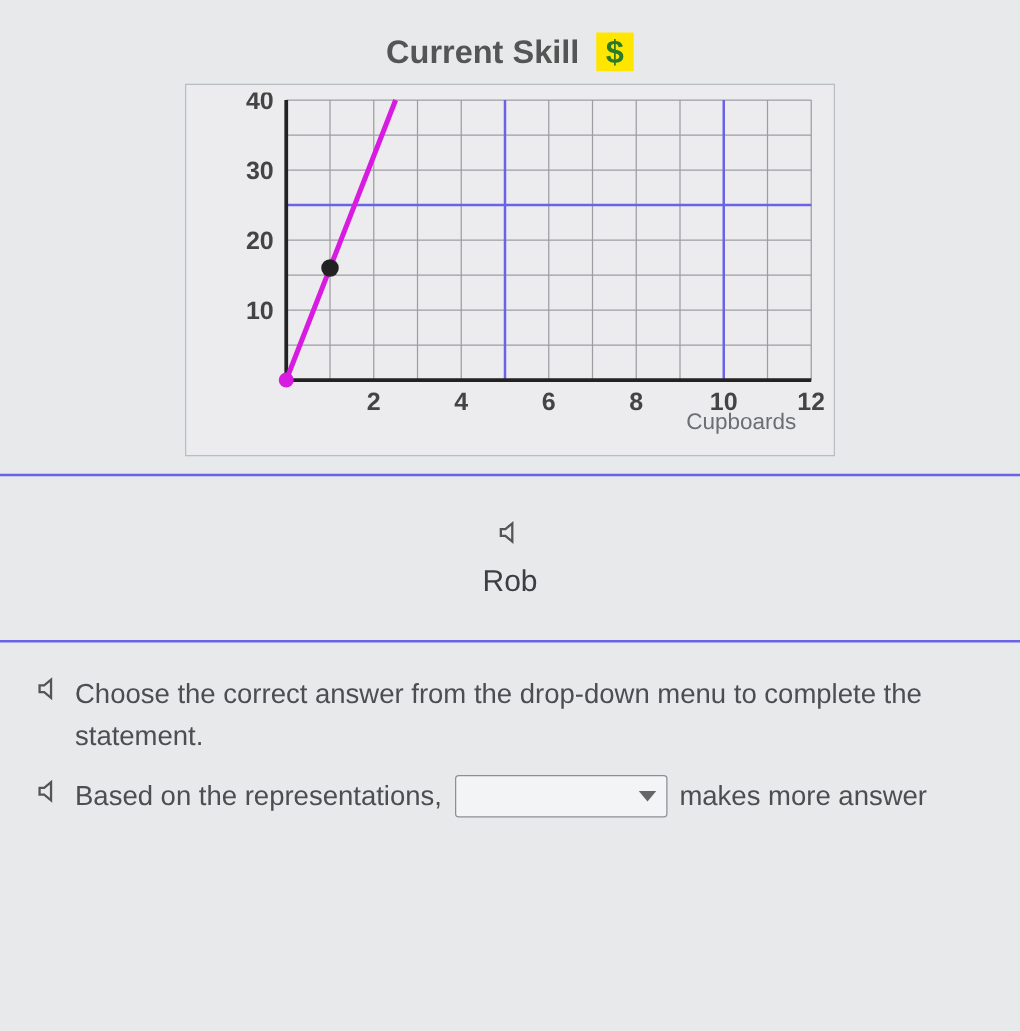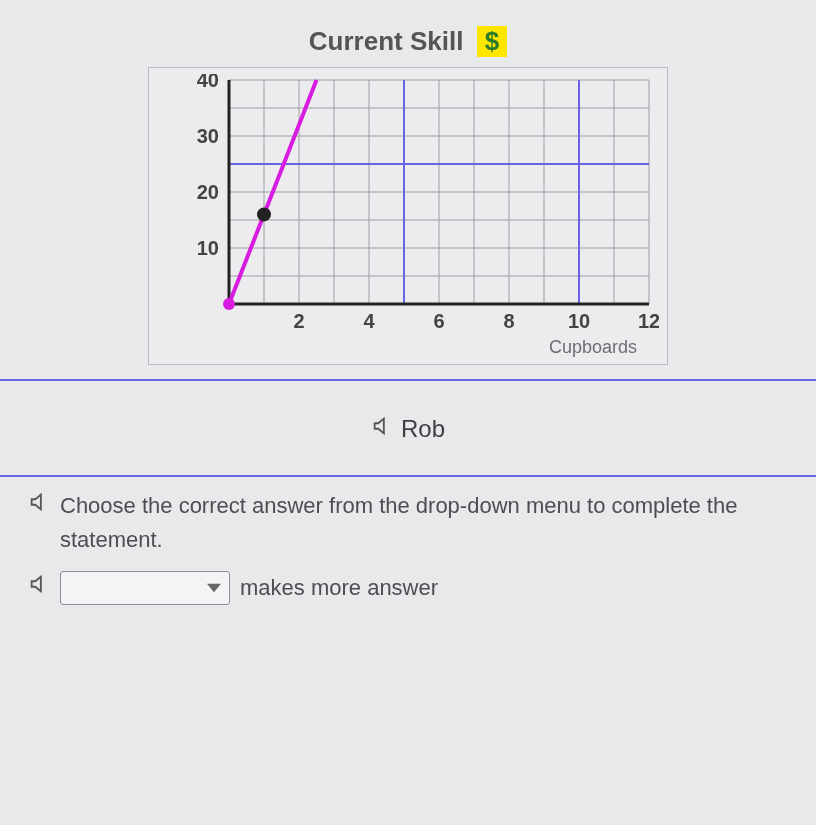"Cupboards" .xlabel { bottom: 6px -> 16px }
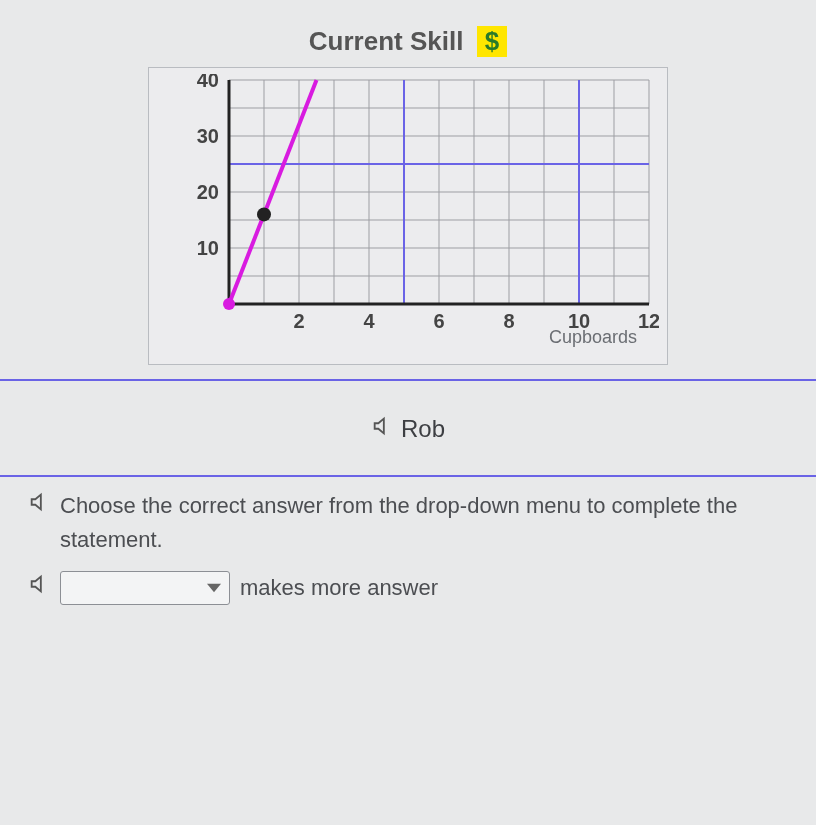"Rob" .line-item { flex-direction: none -> column }
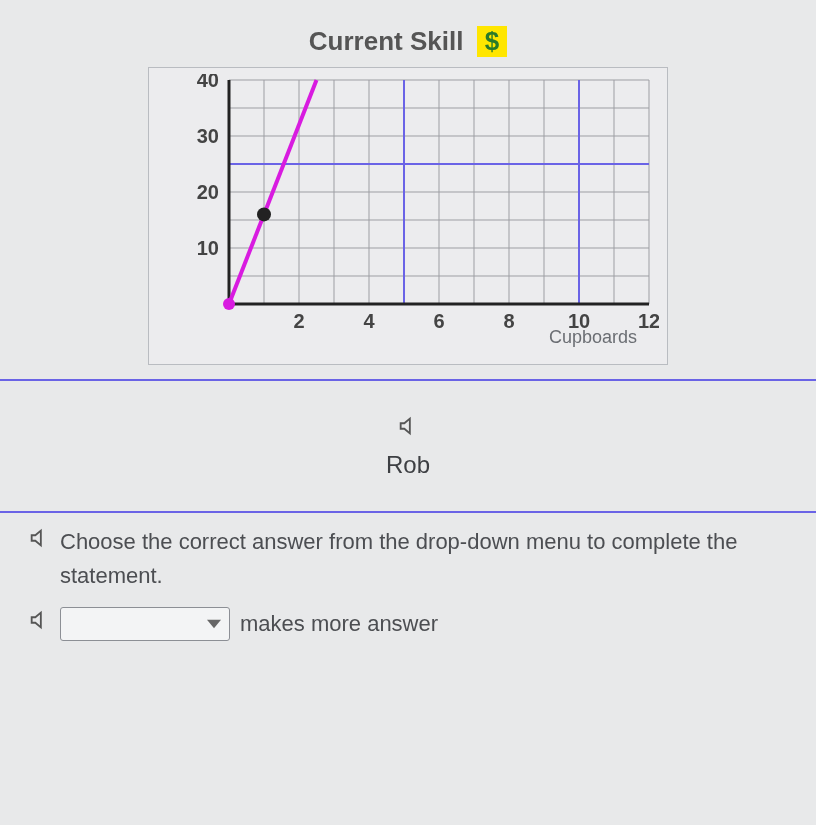"Choose the correct answer from" .question { padding: 12px 28px -> 24px 28px }
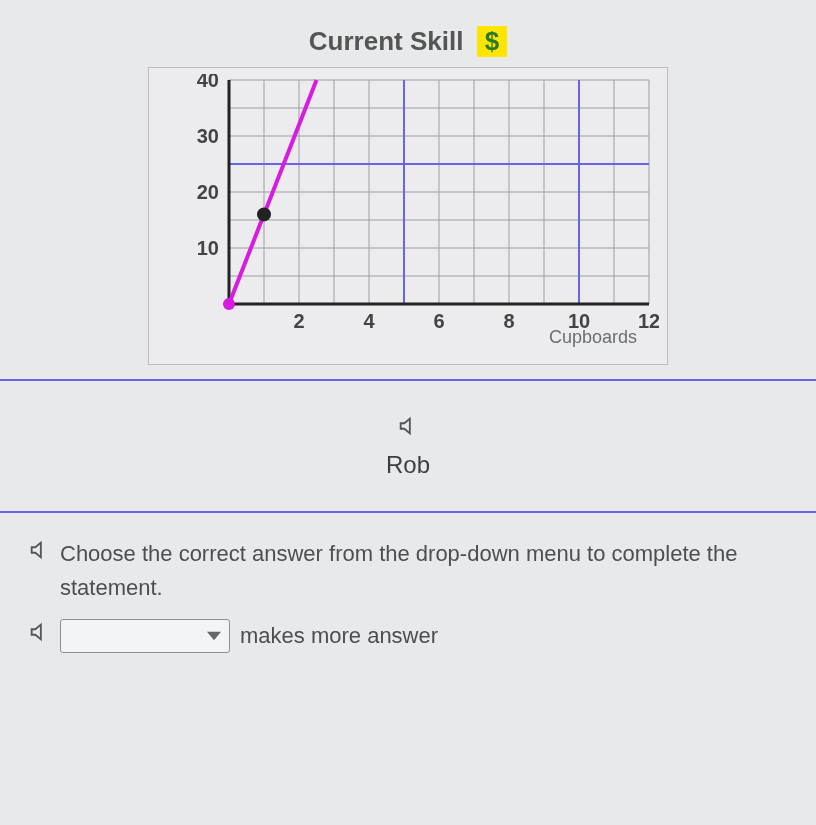"Based on the representations," span { html: none -> <span>Based on the representations,</span> }
